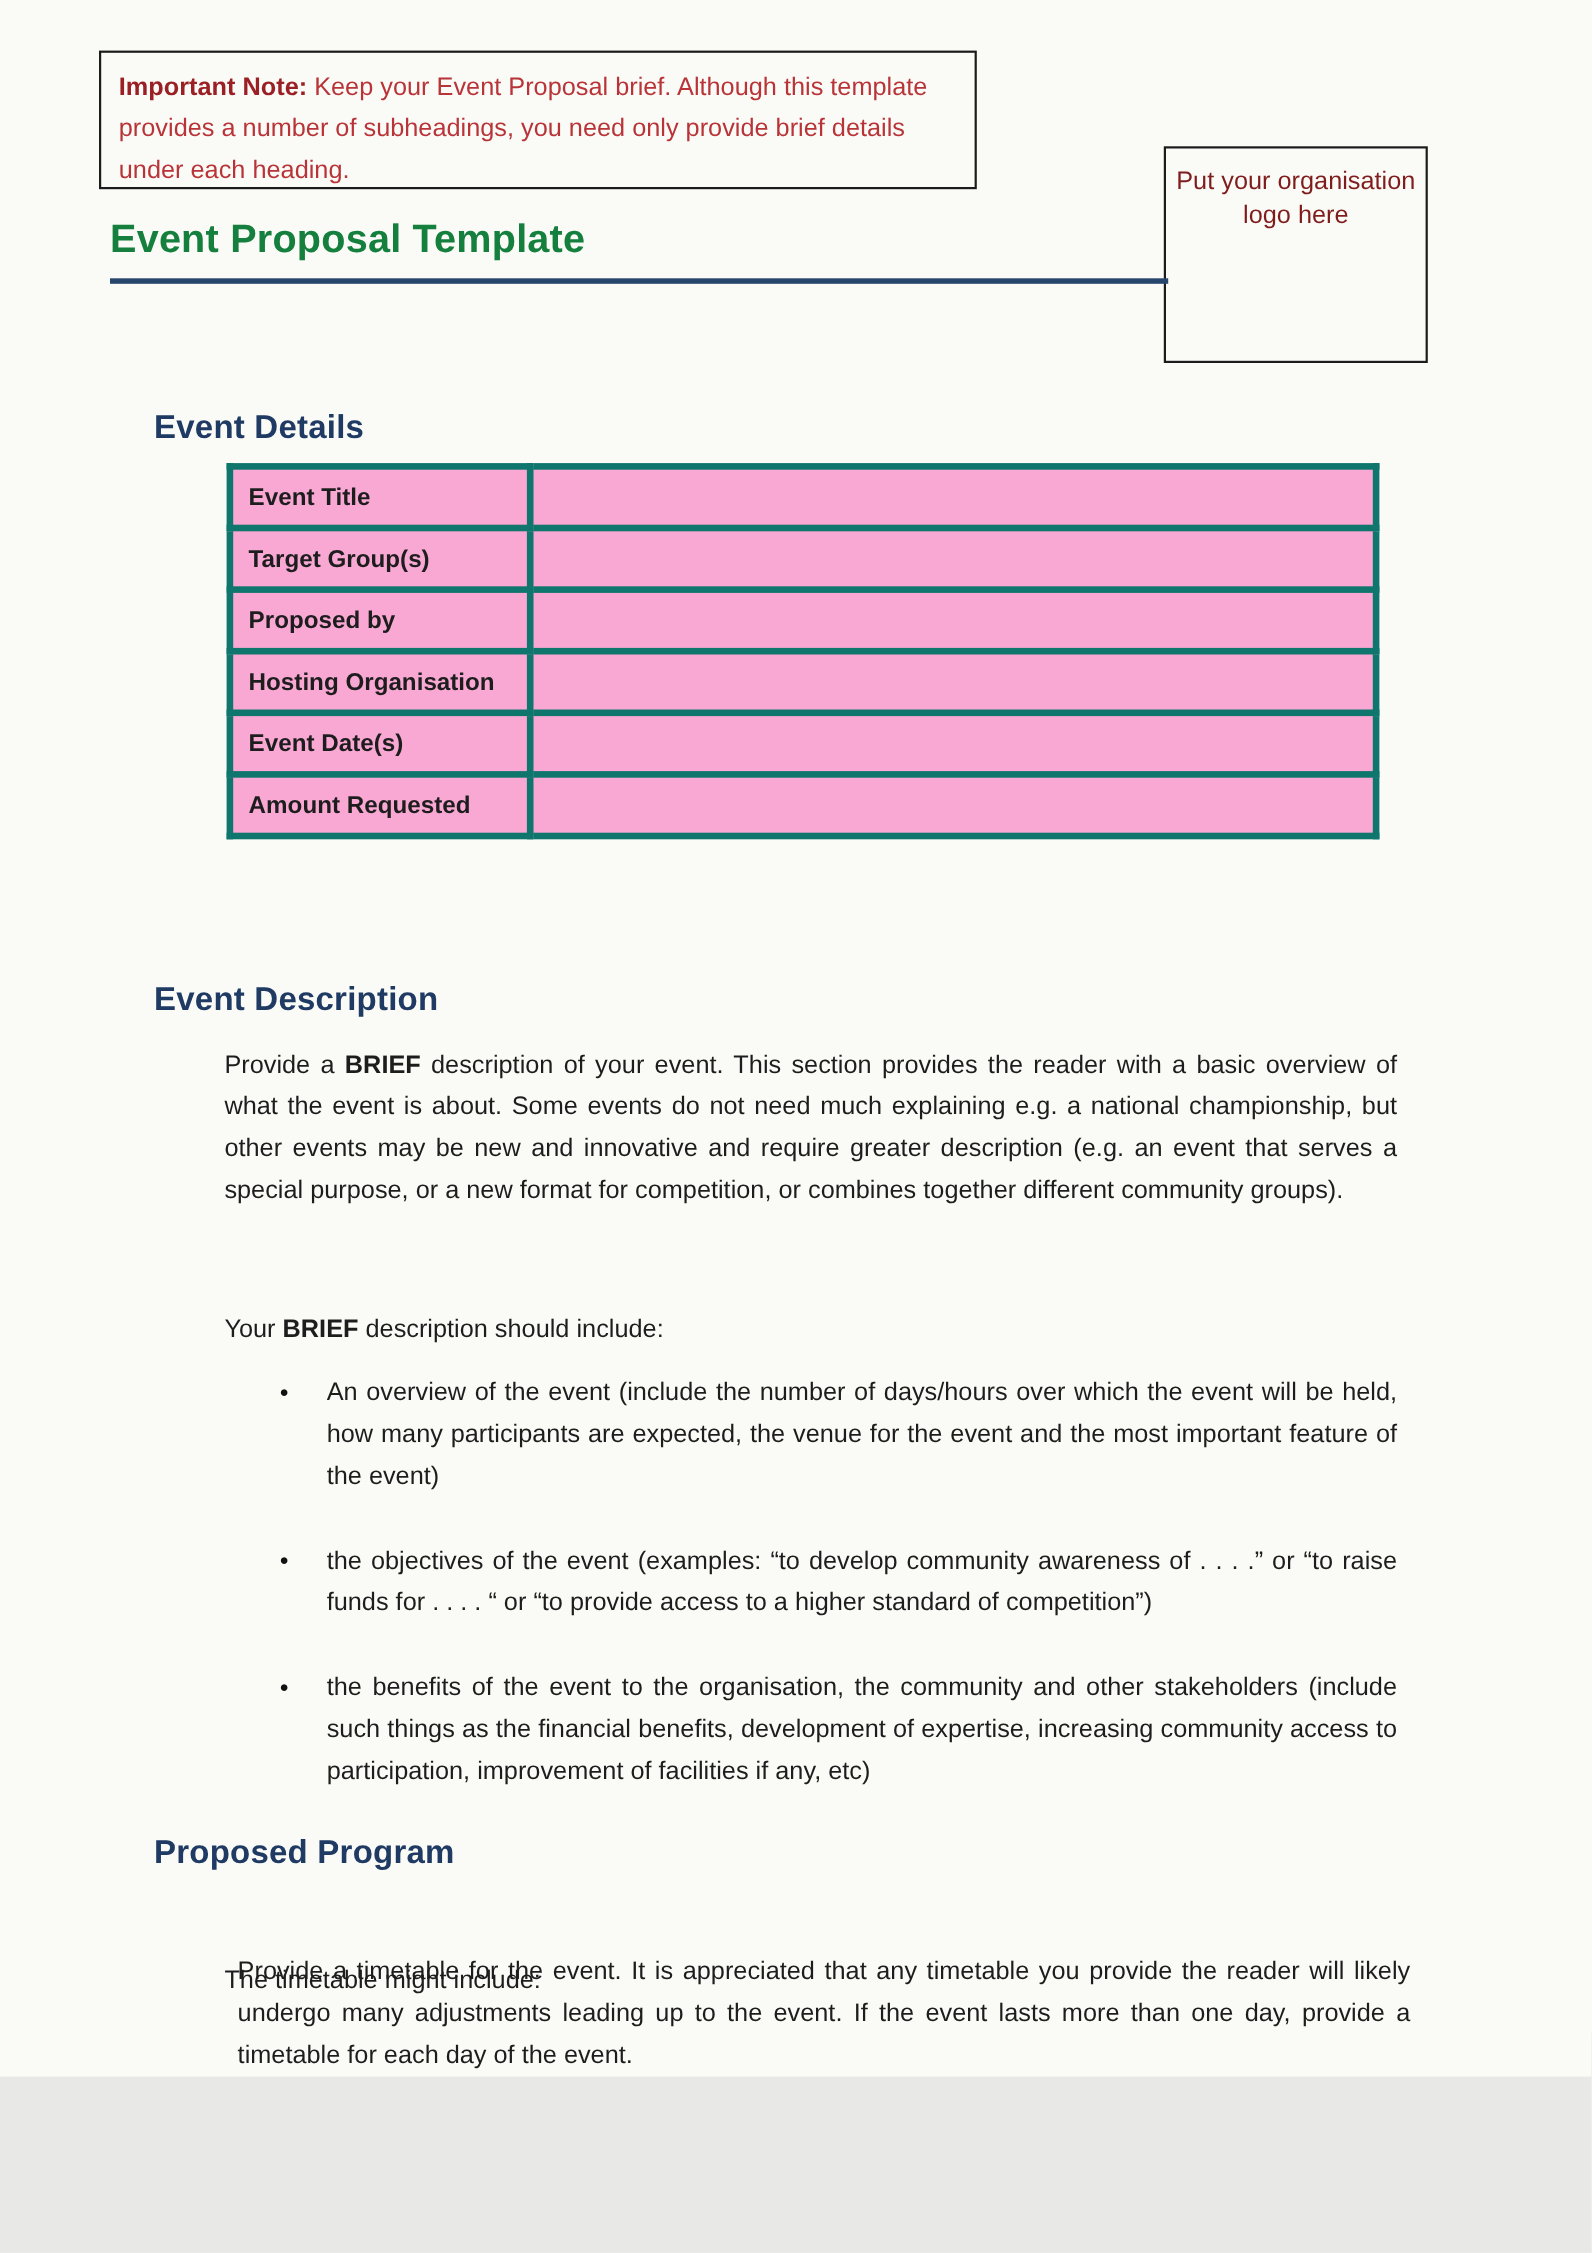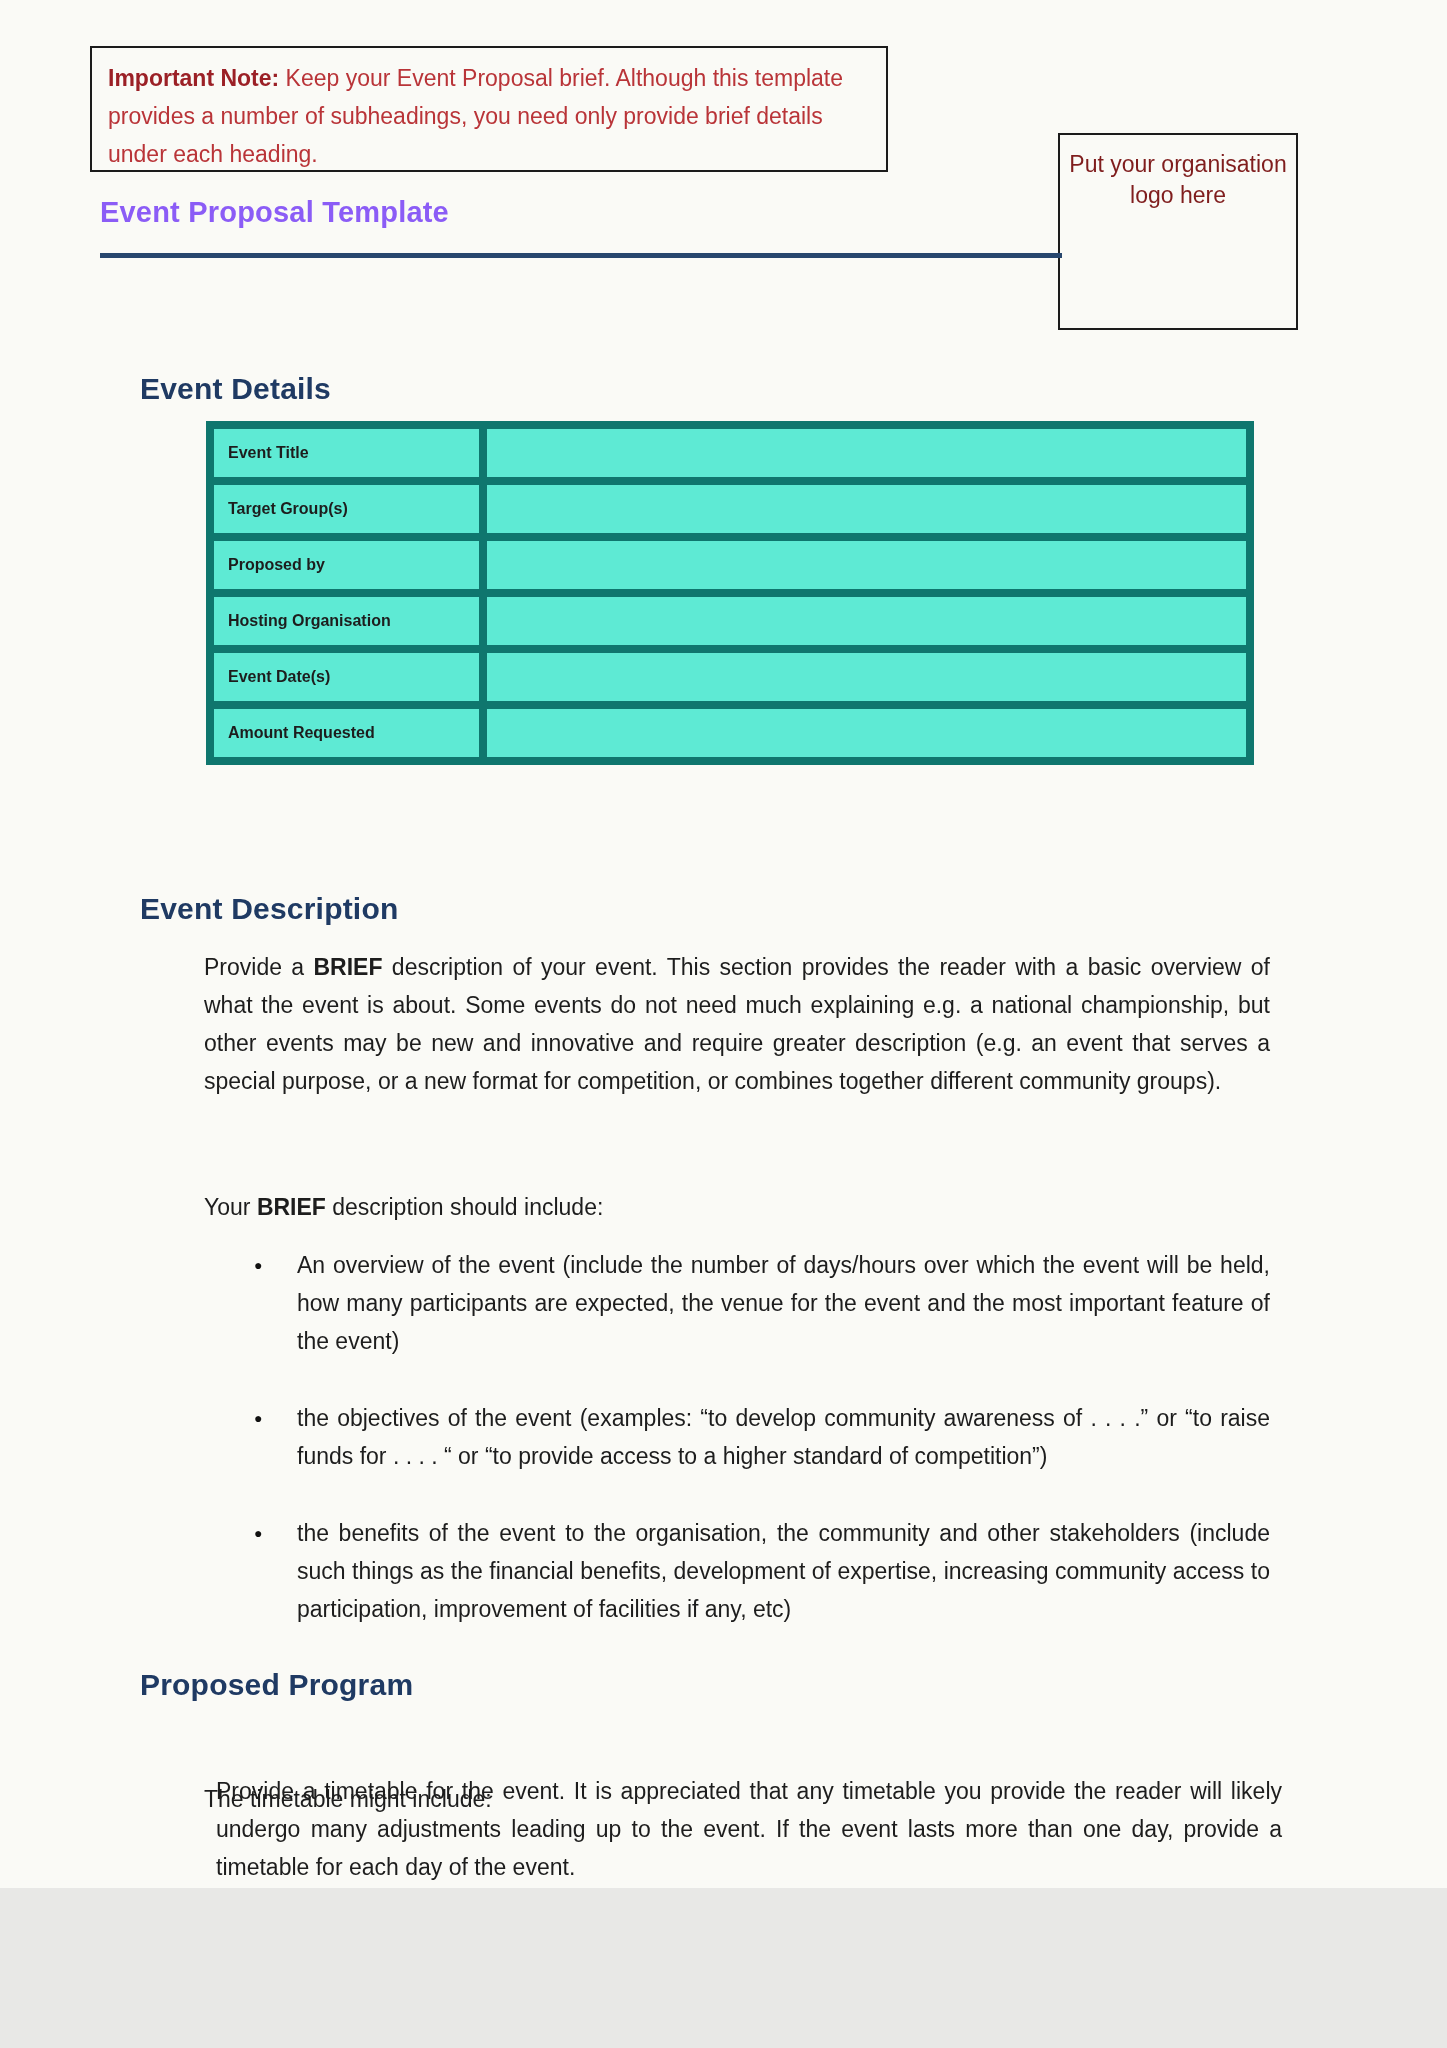"Event Proposal Template" .doc-title { color: #8b5cf6 -> #15803d; font-size: 29px -> 36px }
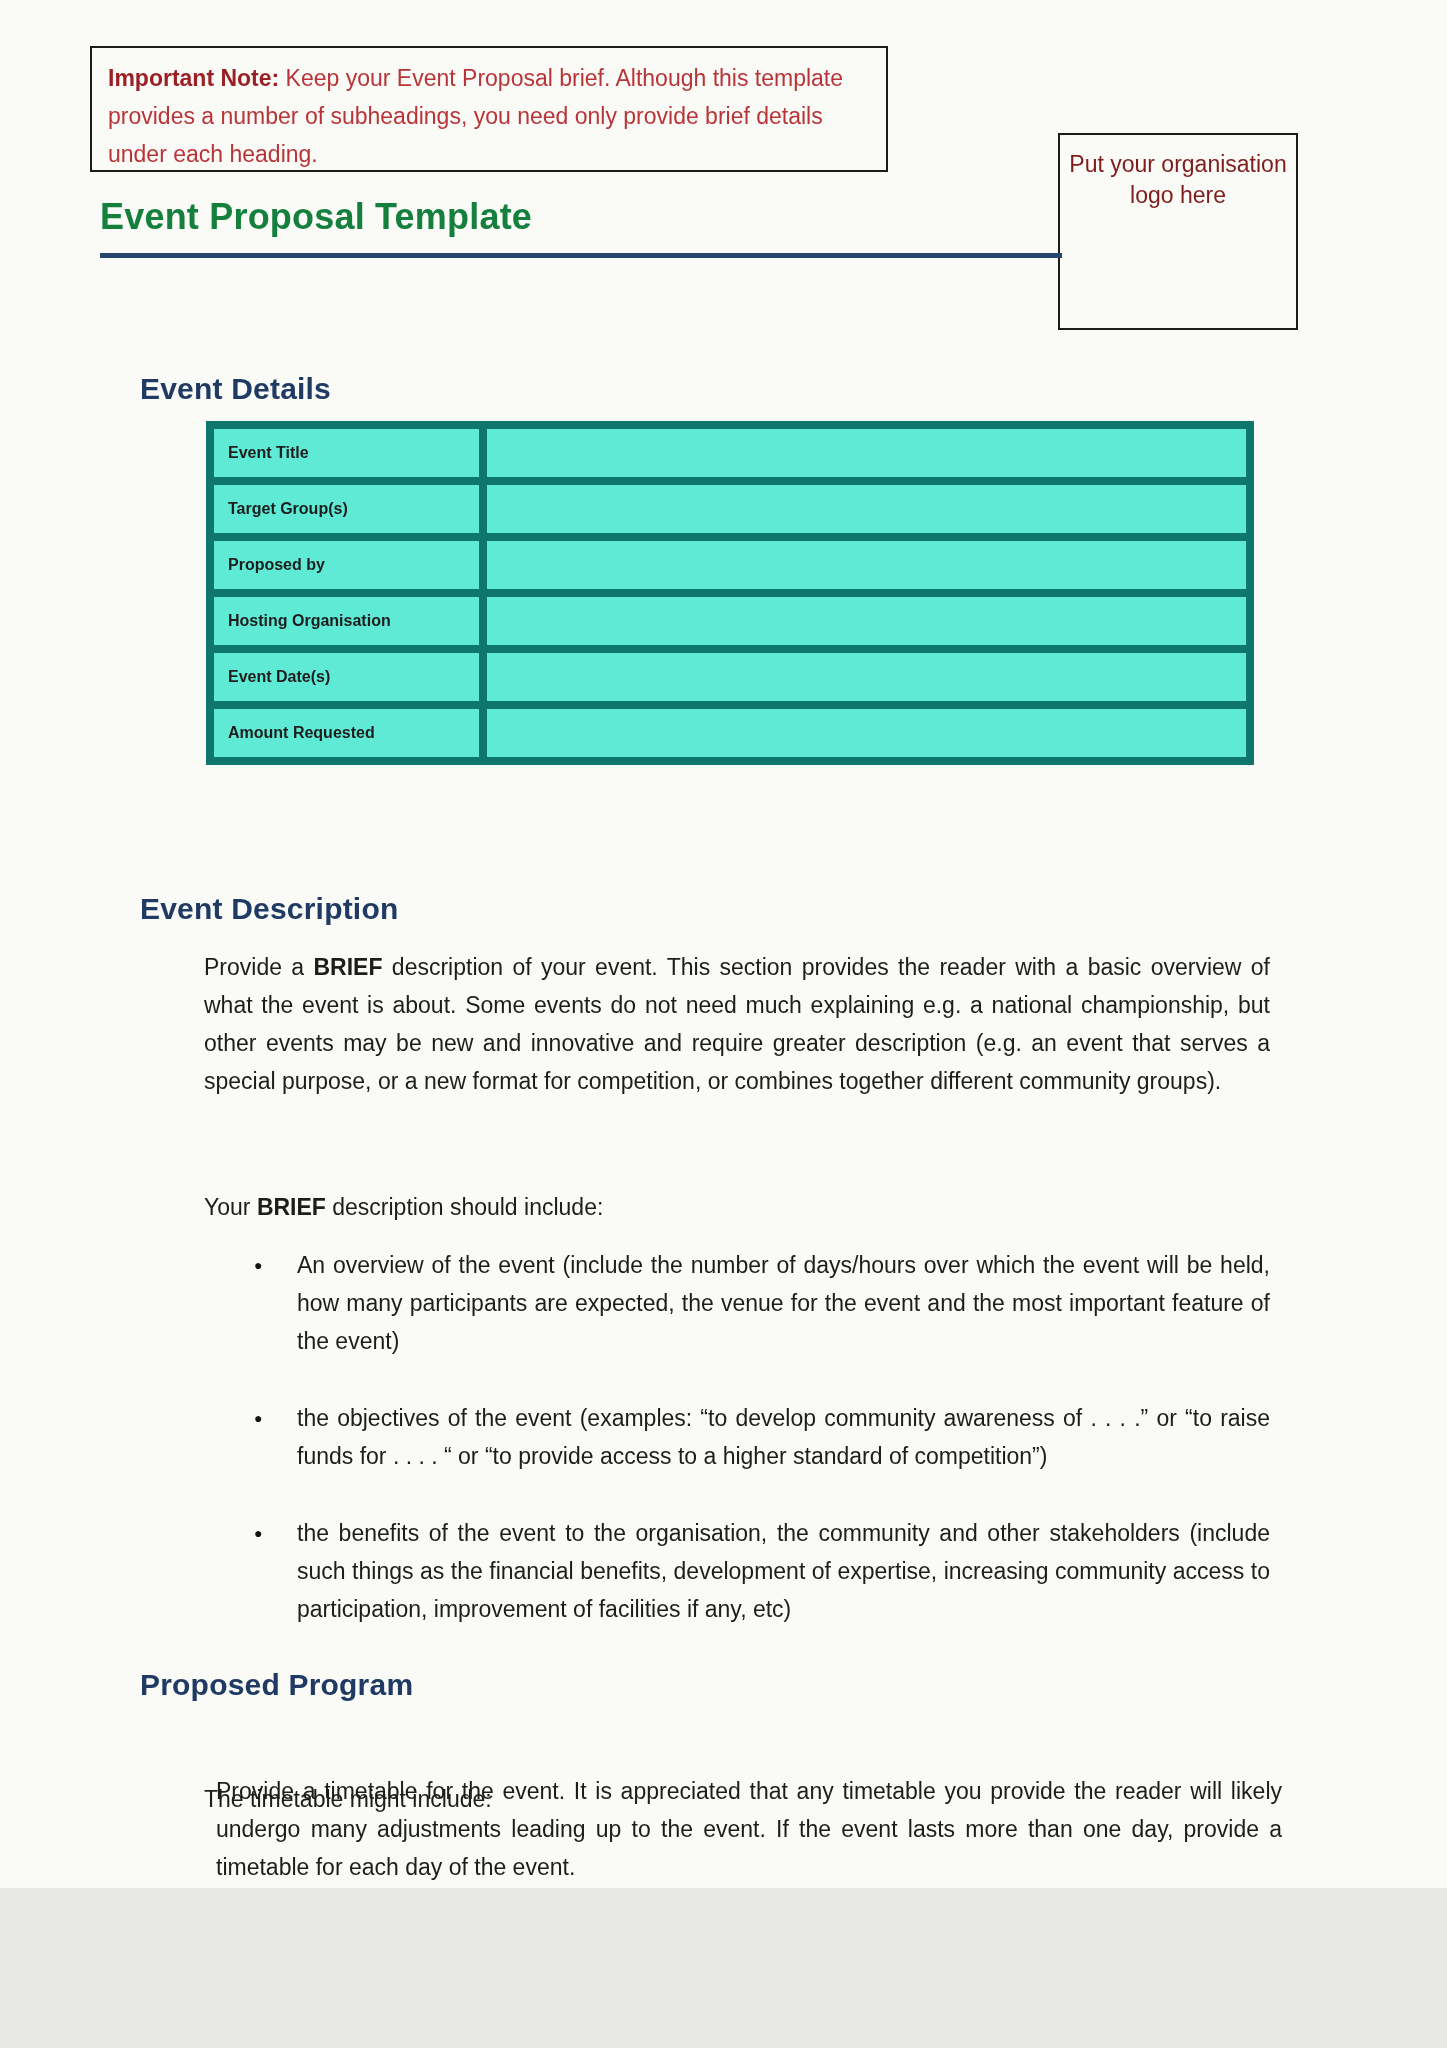"Event Title" .details-table td { background: #5eead4 -> #f9a8d4; border: 8px solid #0f766e -> 6px solid #0f766e; font-size: 16px -> 22px }
